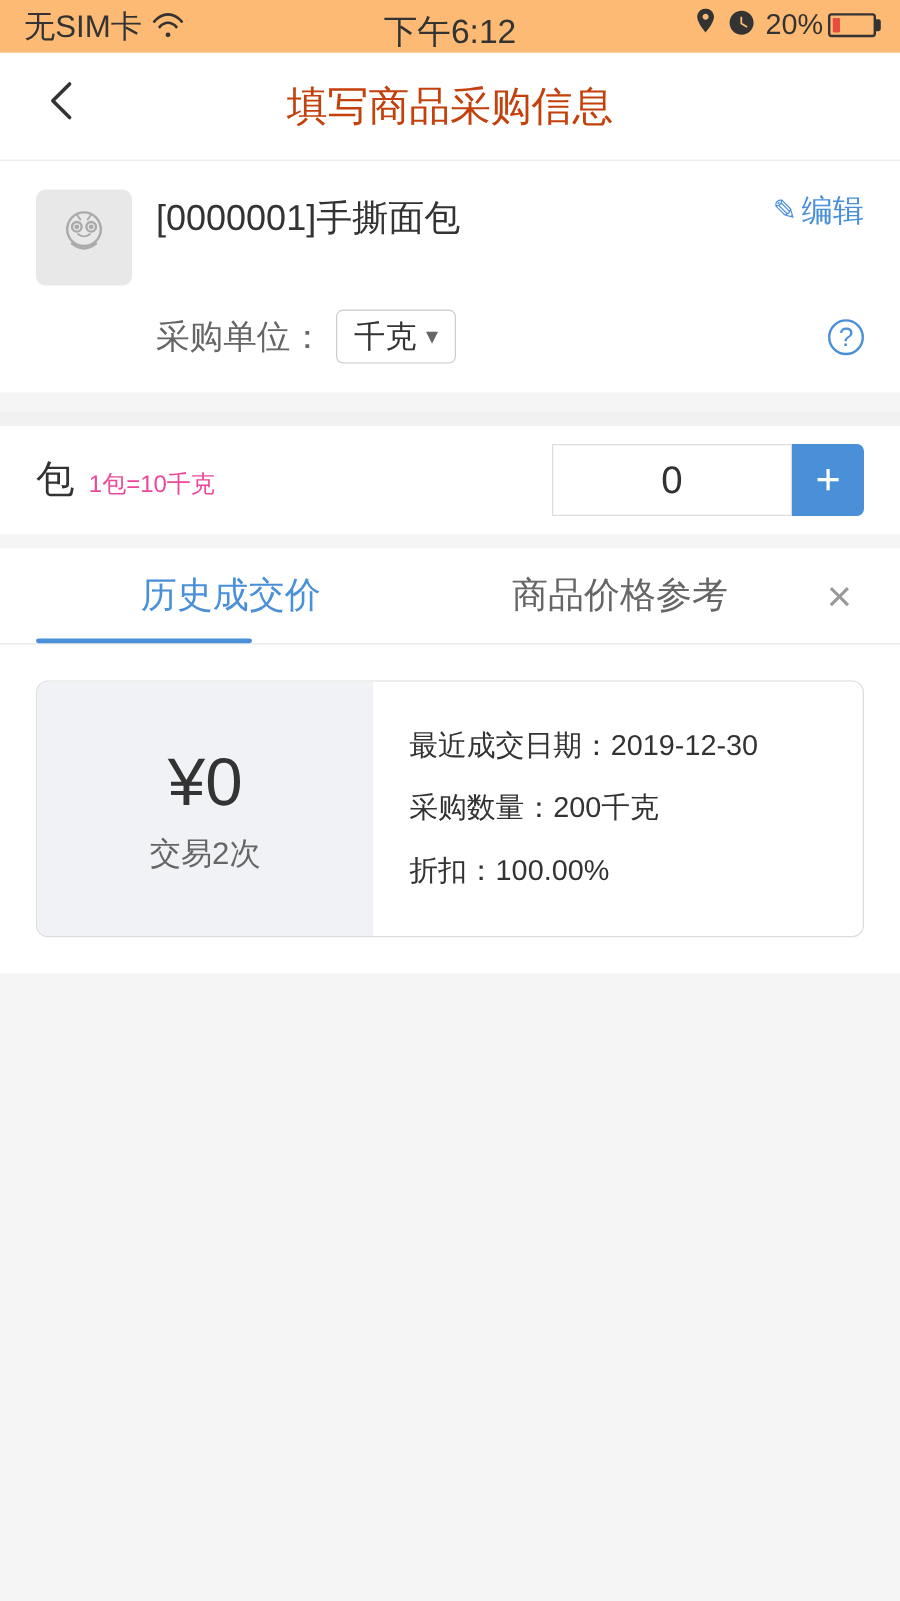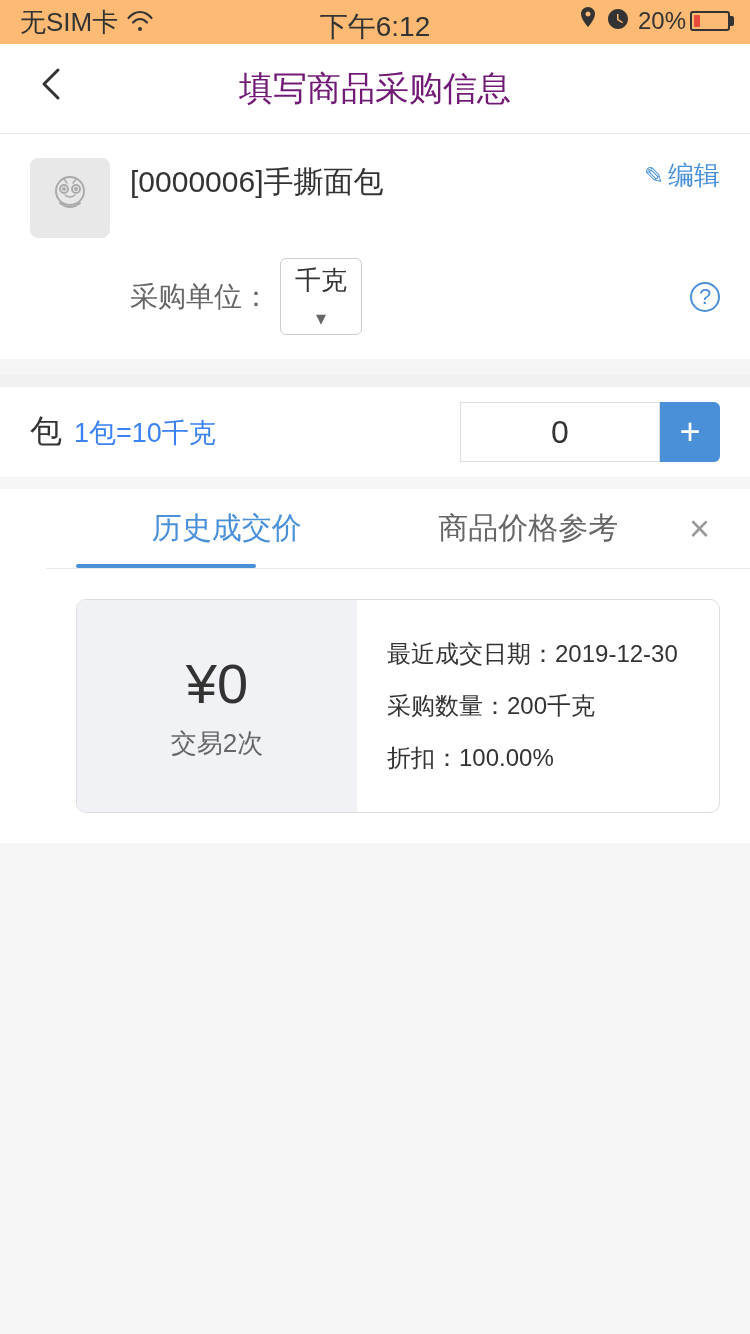"填写商品采购信息" .nav-title { color: #701a75 -> #c2410c }
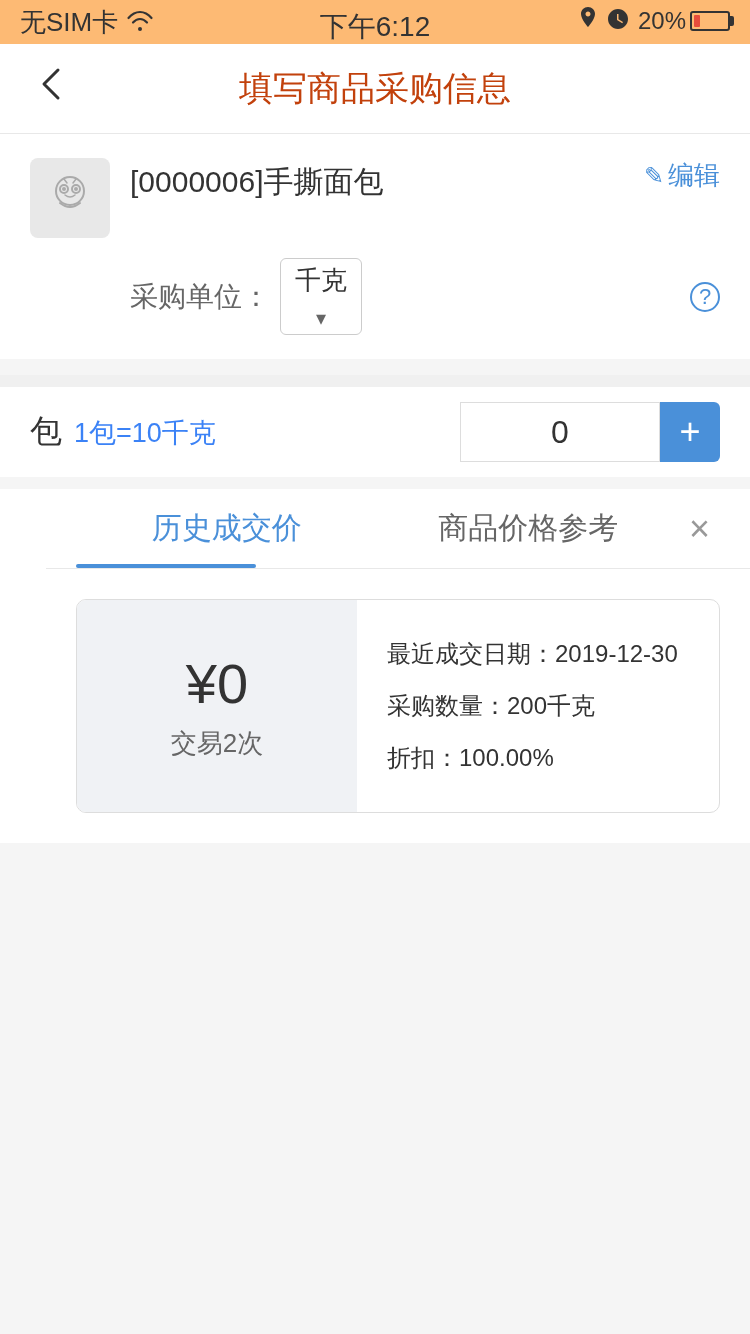"[0000006]手撕面包" span.product-name { text: 0000006 -> 0000001 }
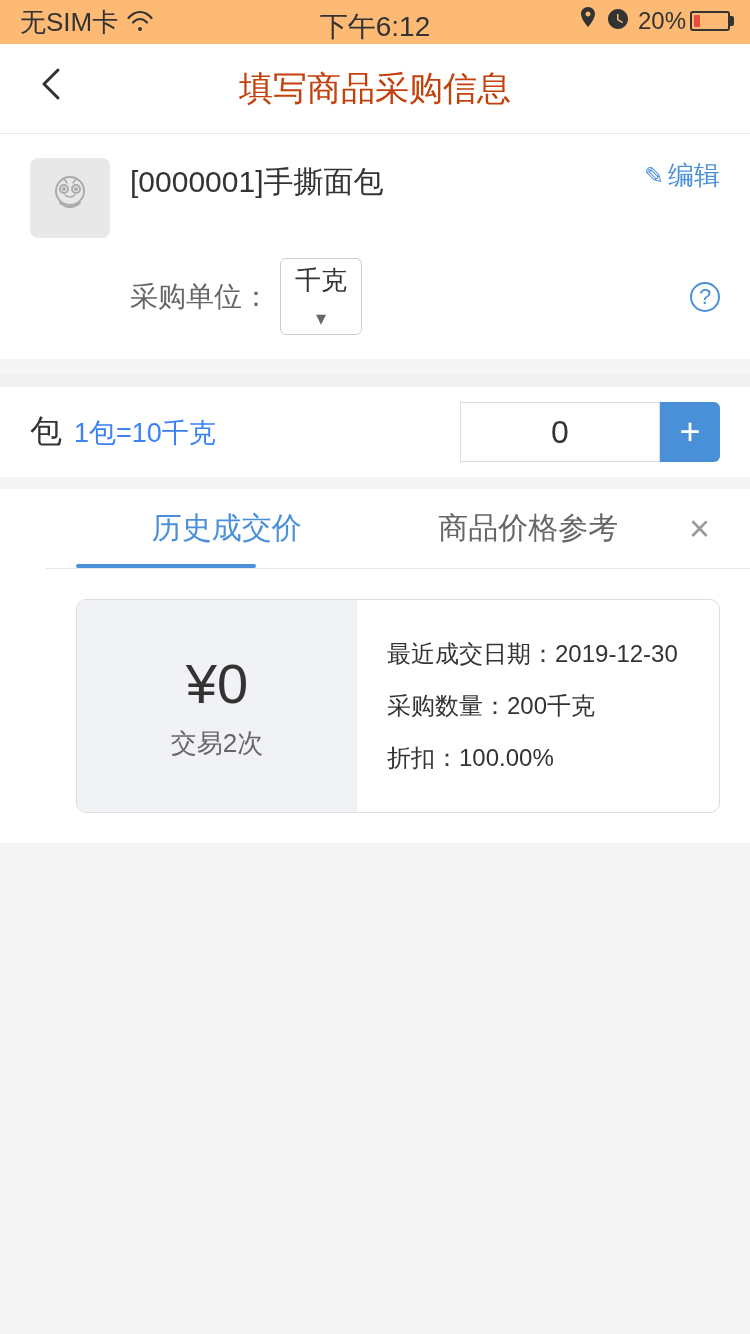"千克" .unit-selector { flex-direction: column -> none }
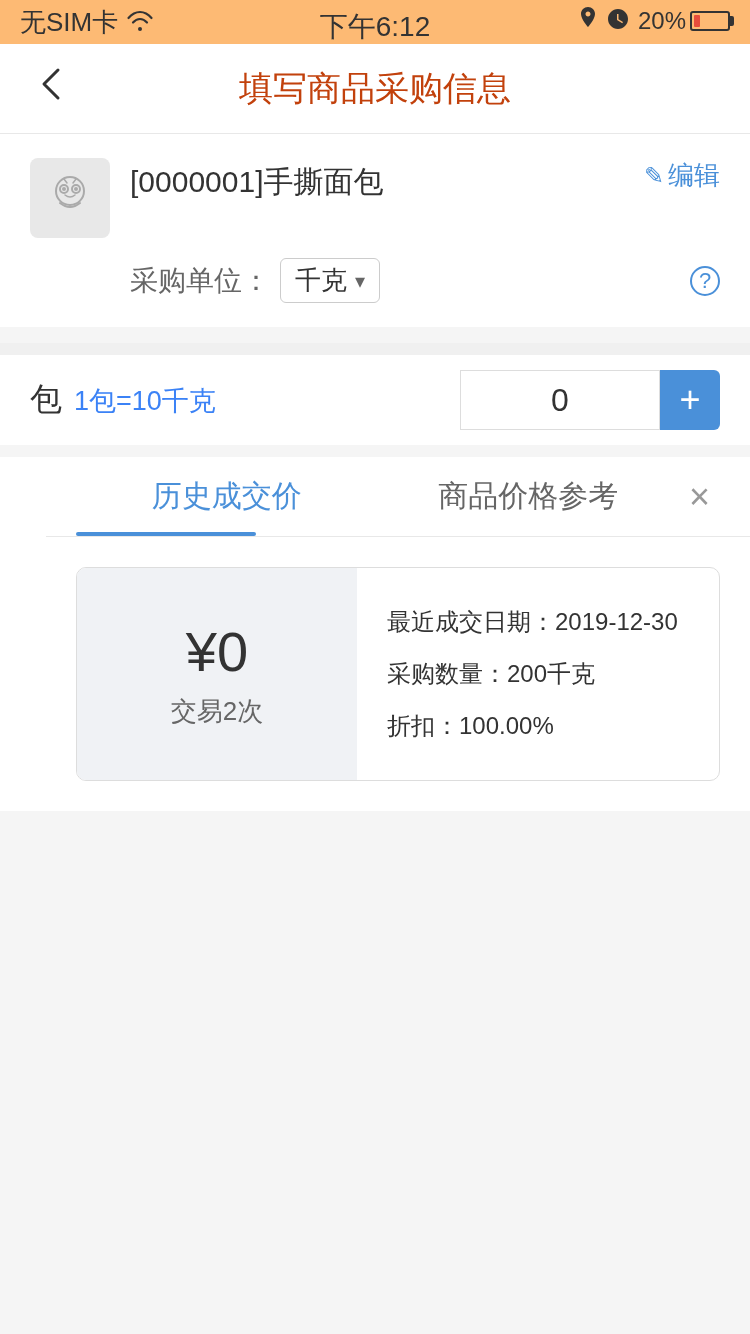"1包=10千克" .qty-ratio { color: #3b82f6 -> #ec4899; font-size: 27px -> 20px }
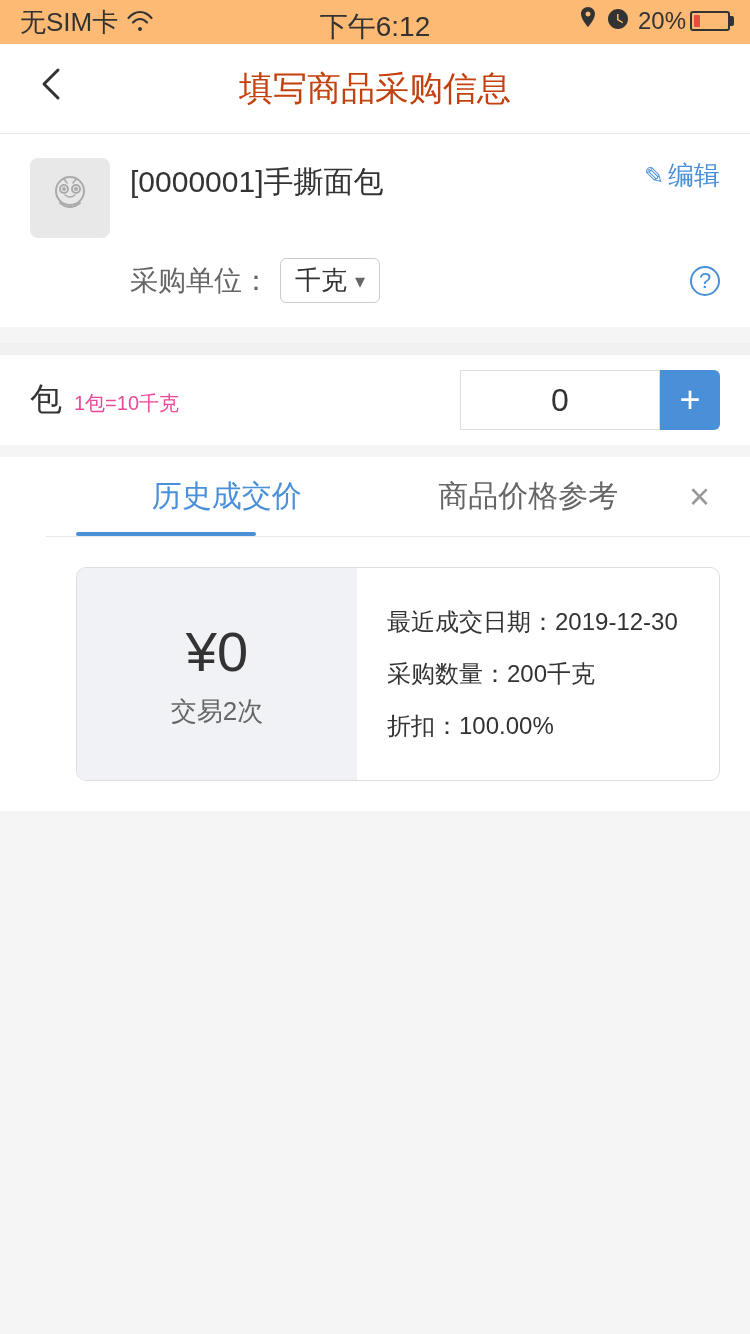"历史成交价" .bottom-panel { padding-left: 46px -> none }
